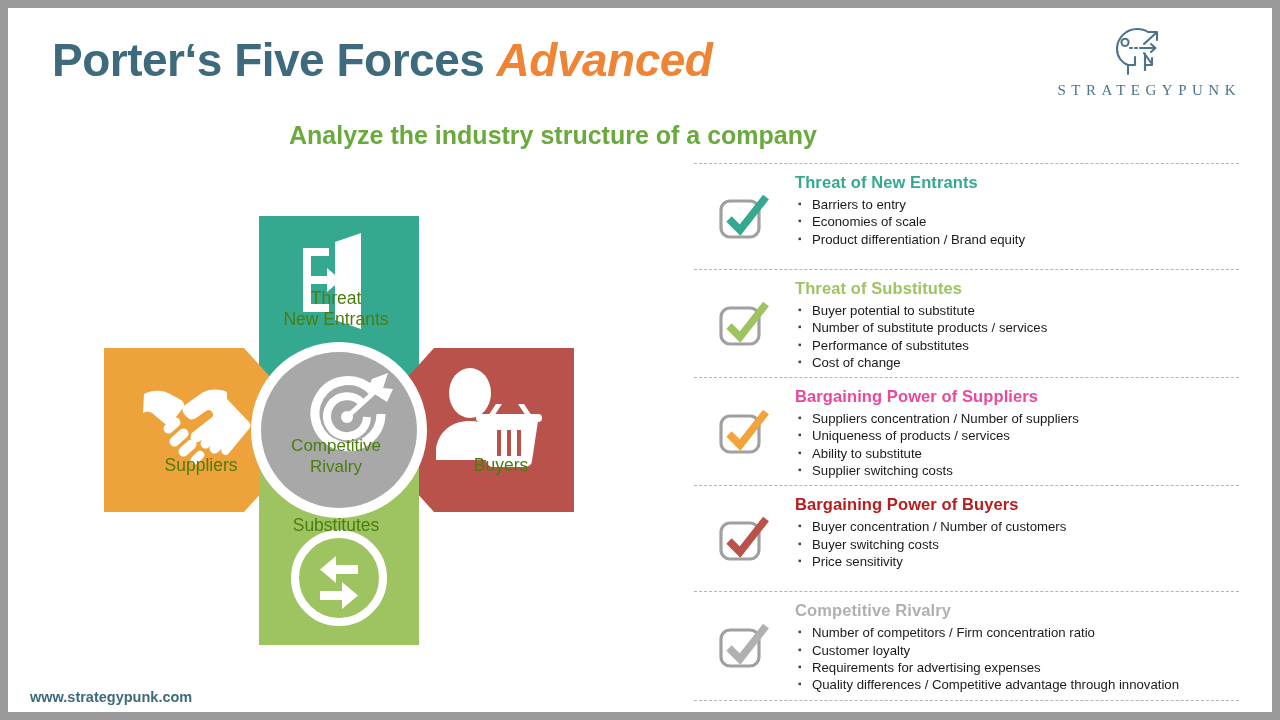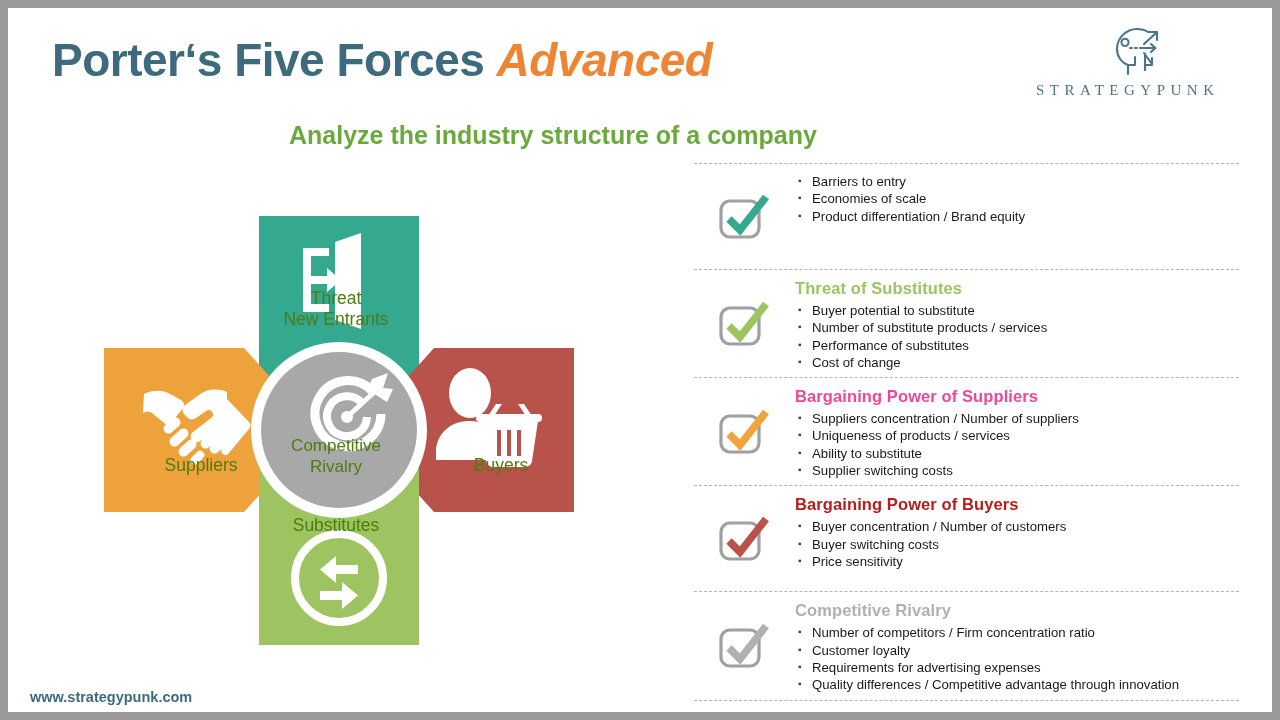"STRATEGYPUNK" .logo-text { text-align: left -> right }
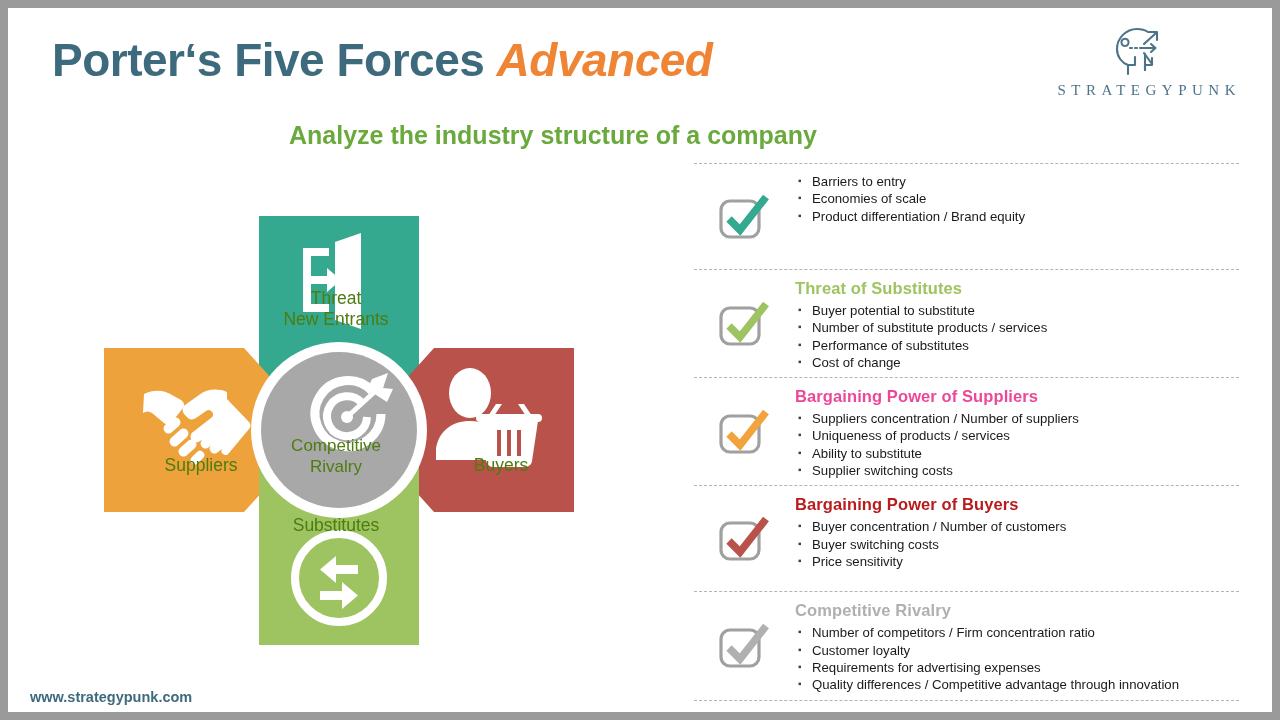"Threat of New Entrants" div.row-title { html: none -> <div>Threat of New Entrants</div> }
